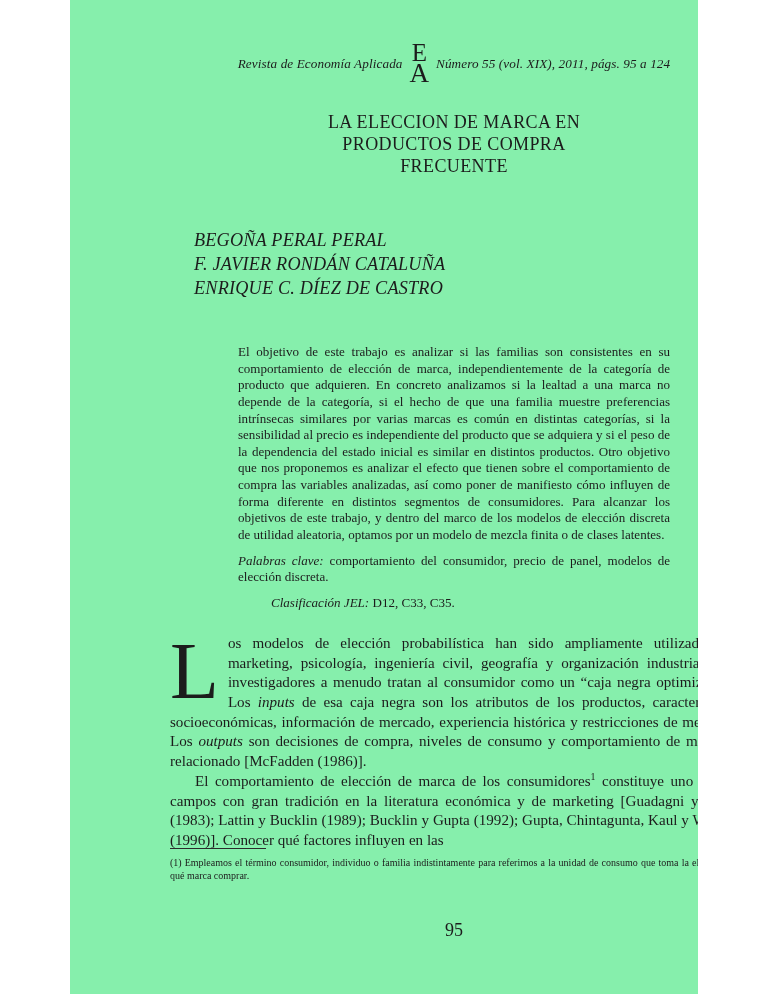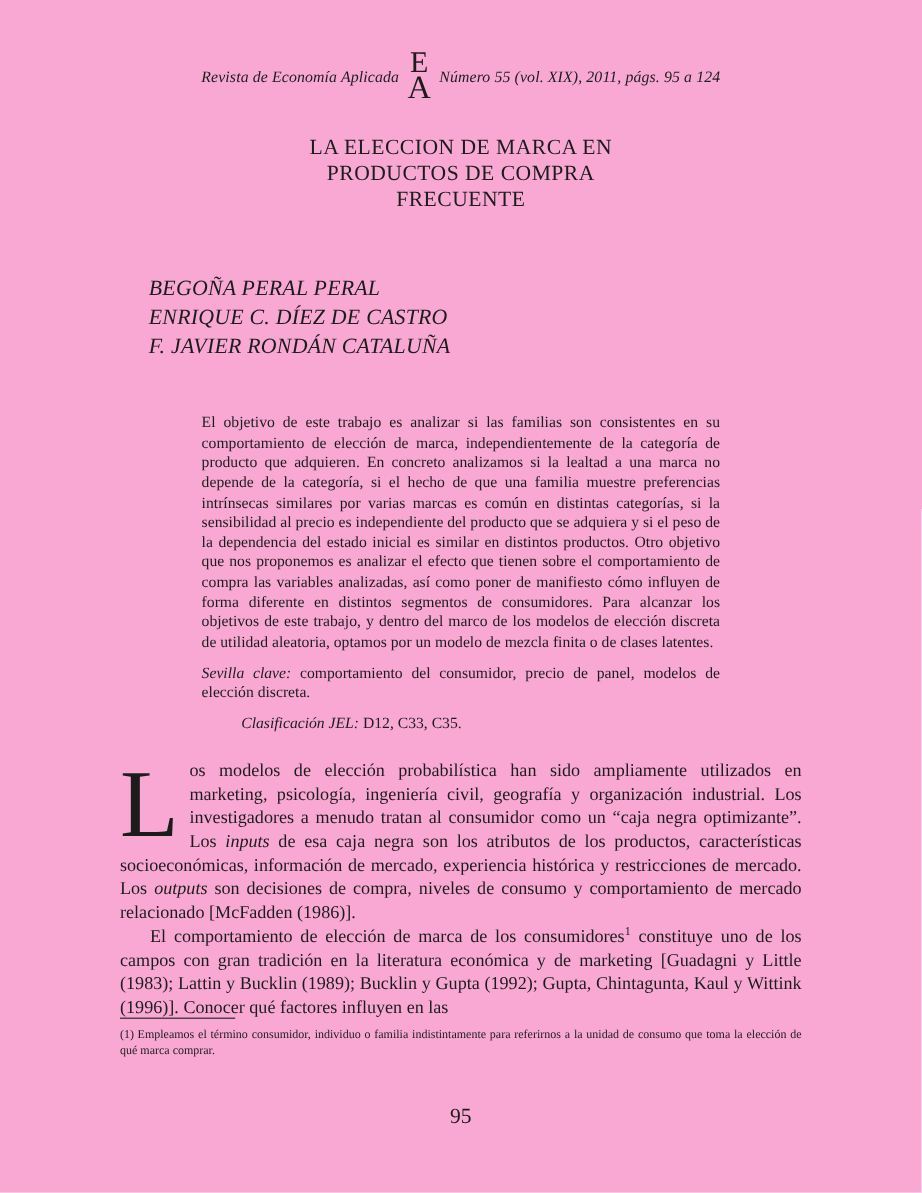"Revista de Economía Aplicada" .page { background: #f9a8d4 -> #86efac; width: 768px -> 628px }
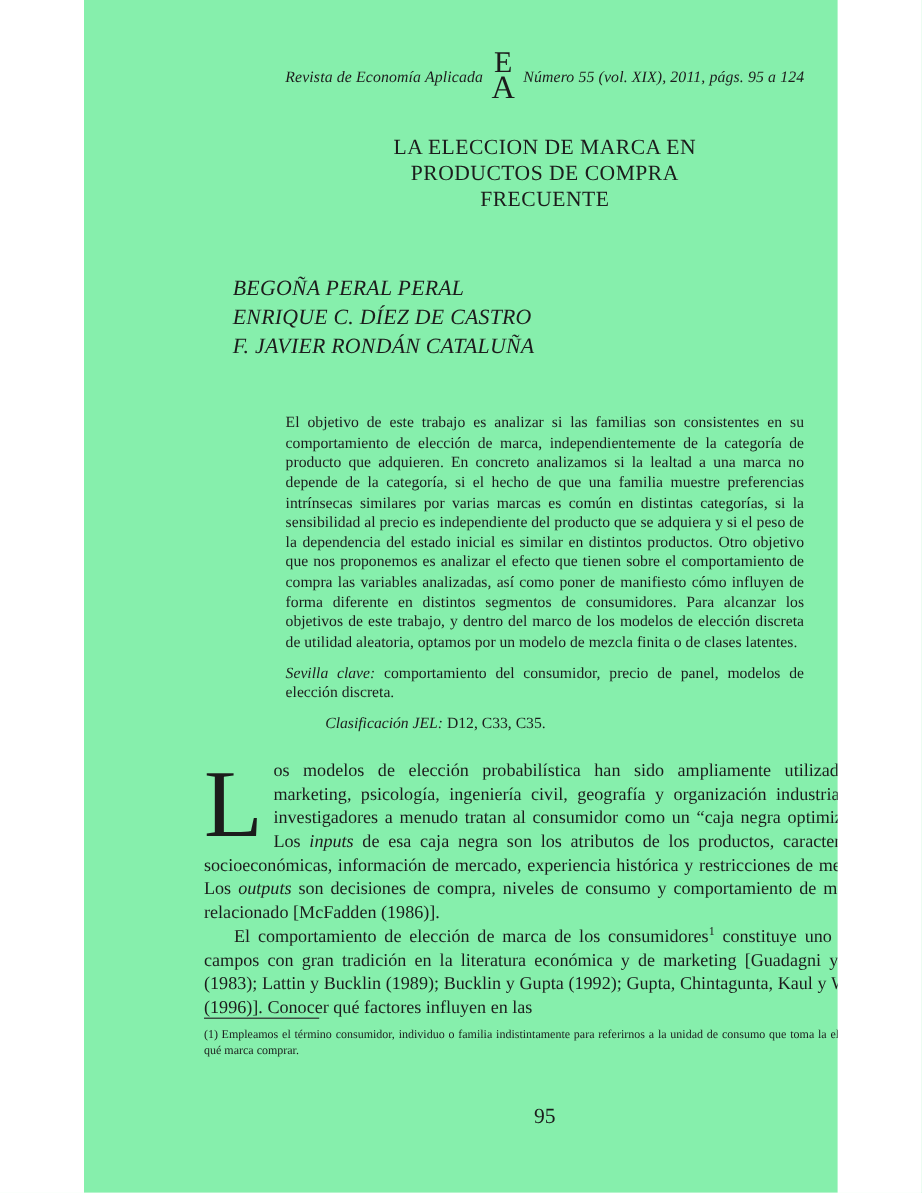"ENRIQUE C. DÍEZ DE CASTRO" span.author-line { order: before "F. JAVIER RONDÁN CATALUÑA" -> after "F. JAVIER RONDÁN CATALUÑA" }
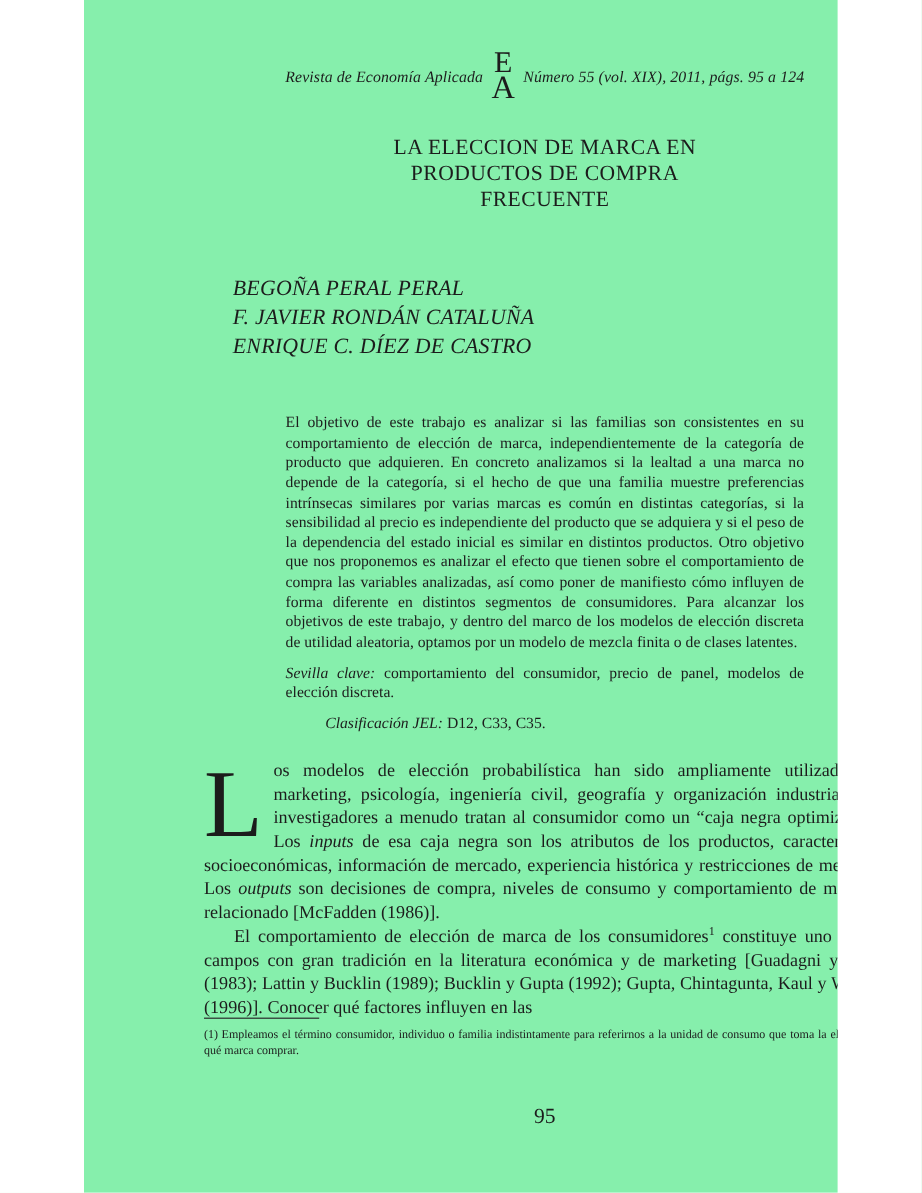"Sevilla clave:" span.lbl { text: Sevilla -> Palabras }
